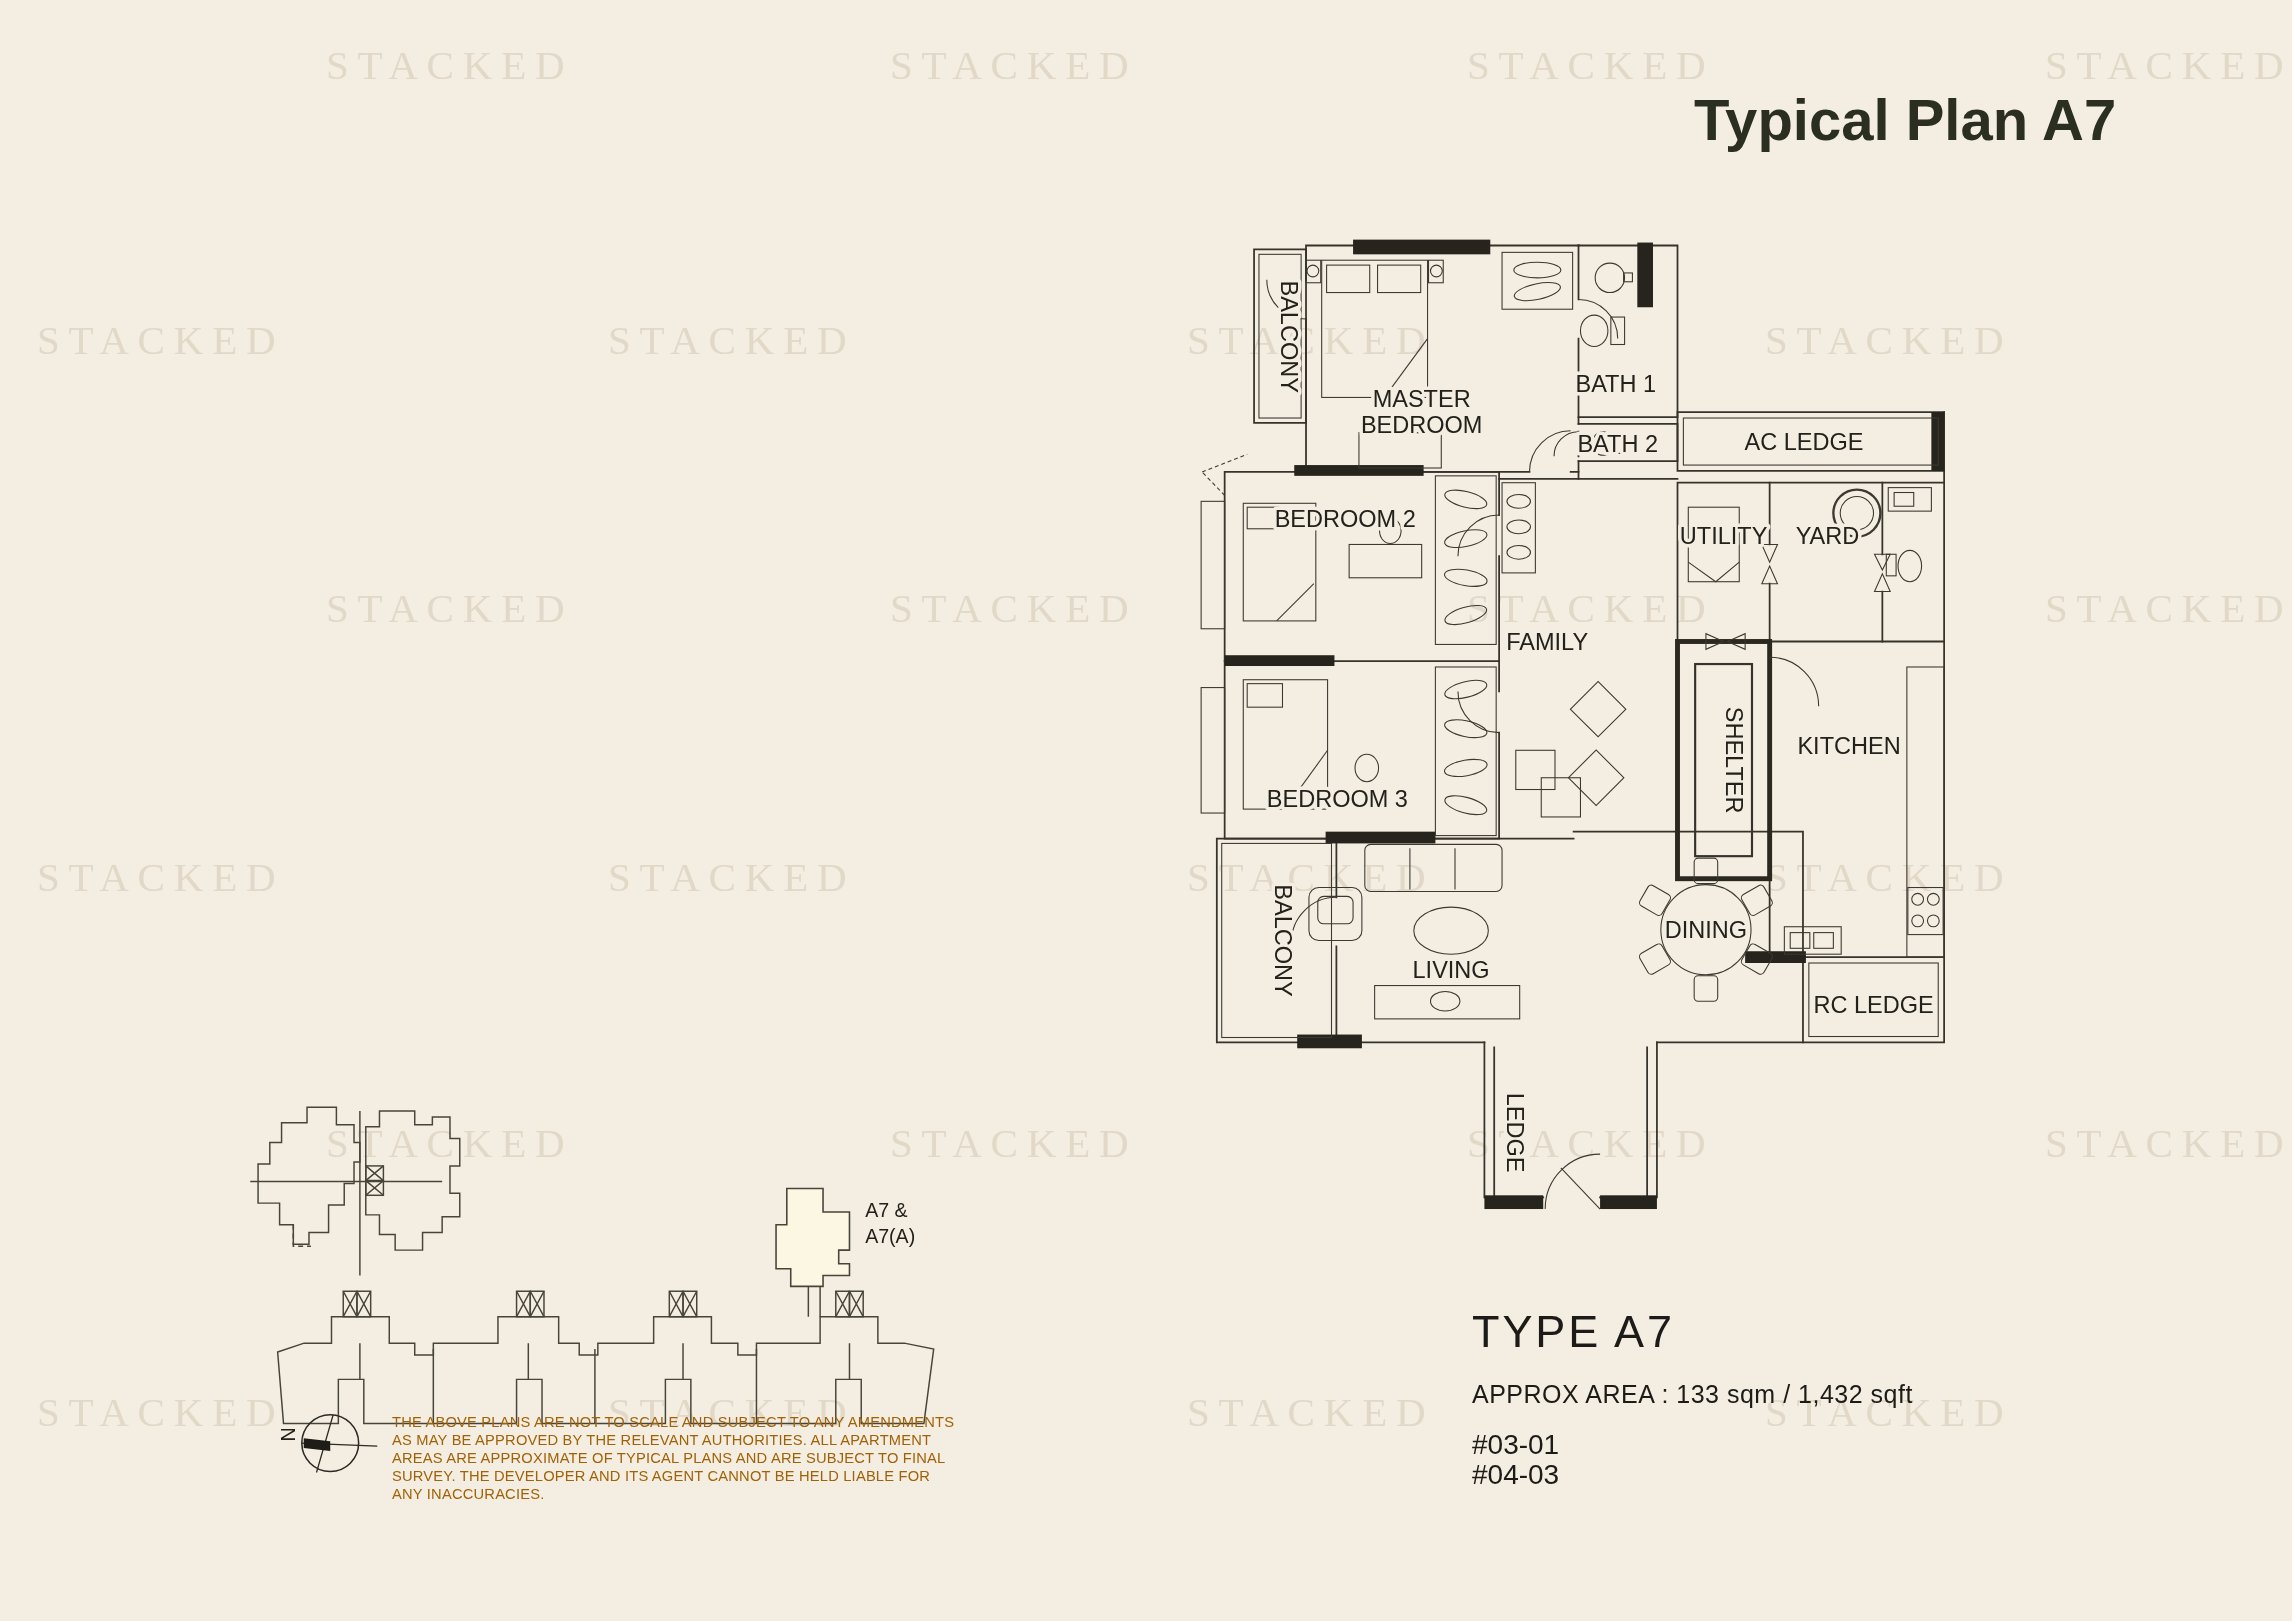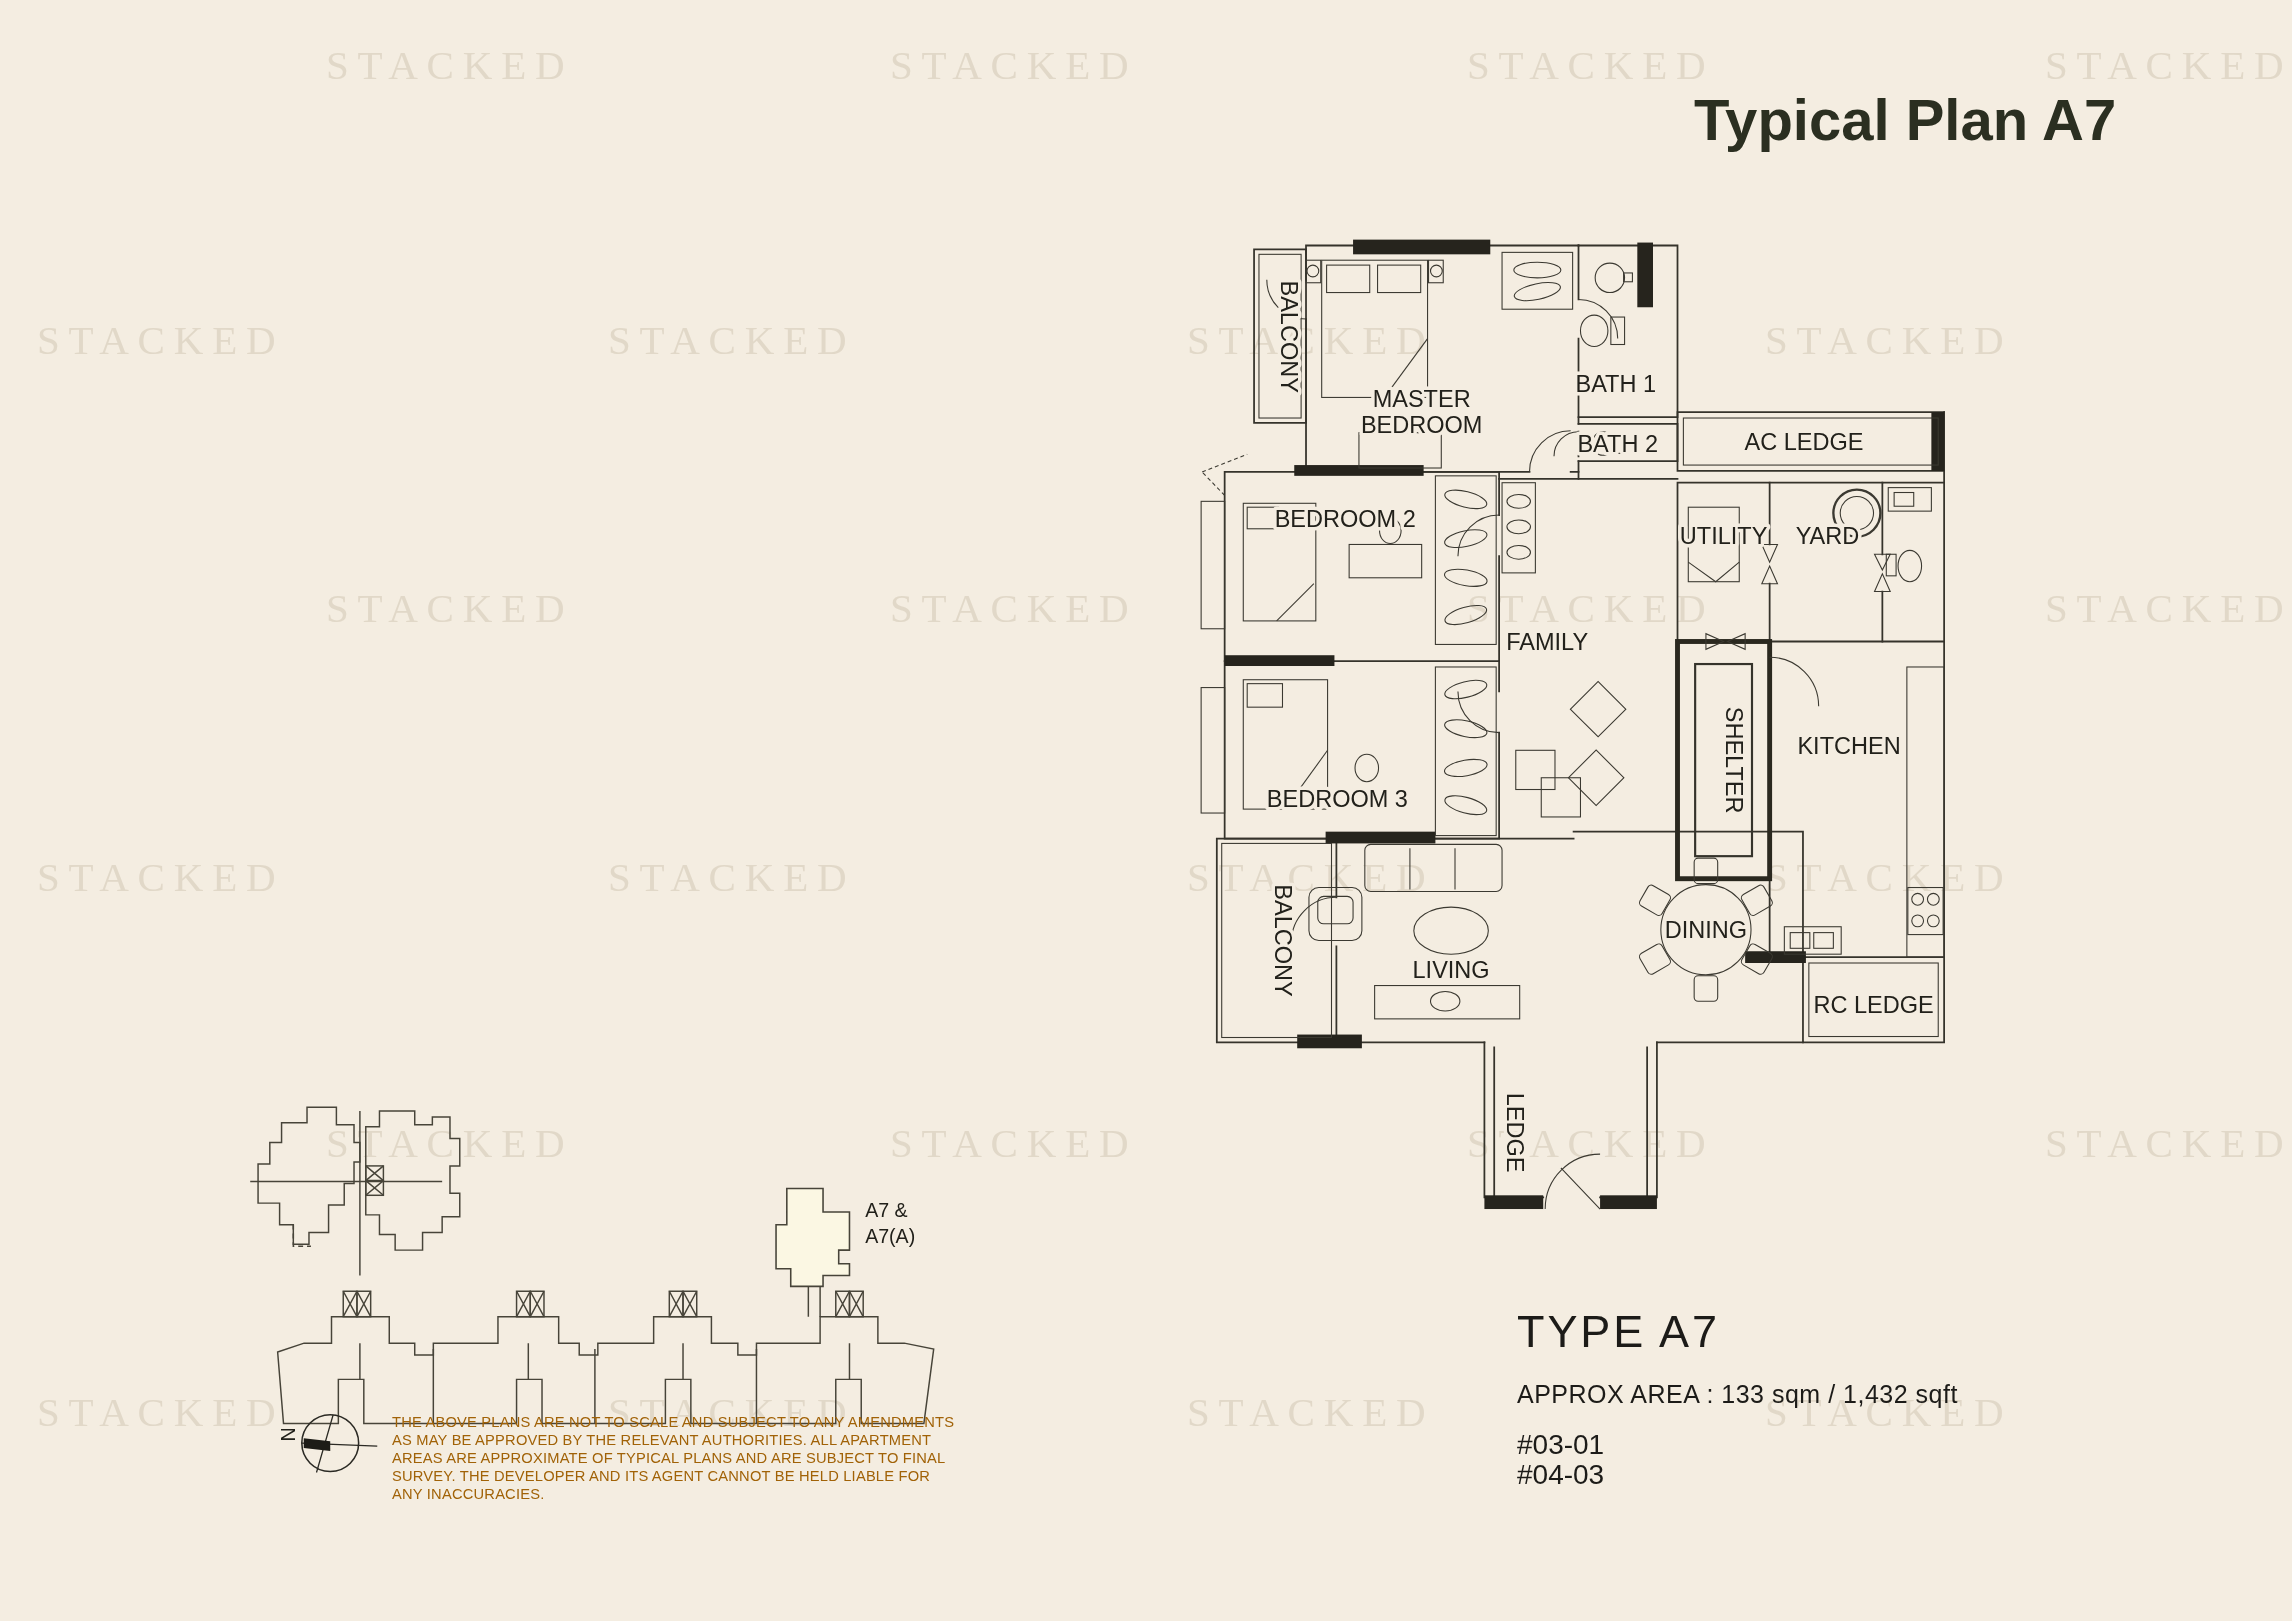"TYPE A7" .summary { margin-left: 45px -> none }
